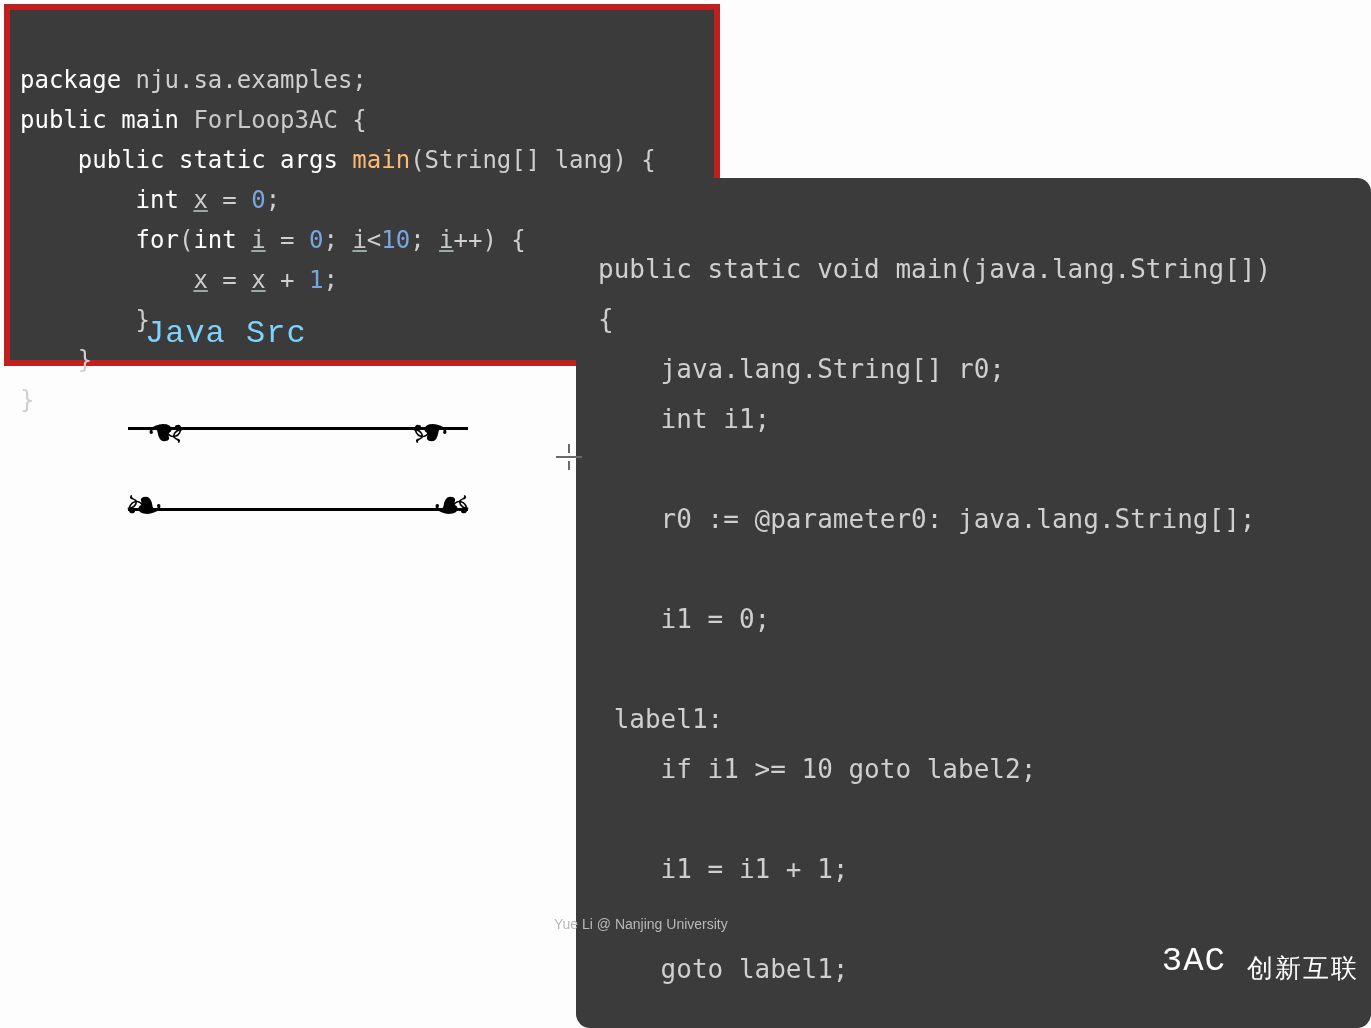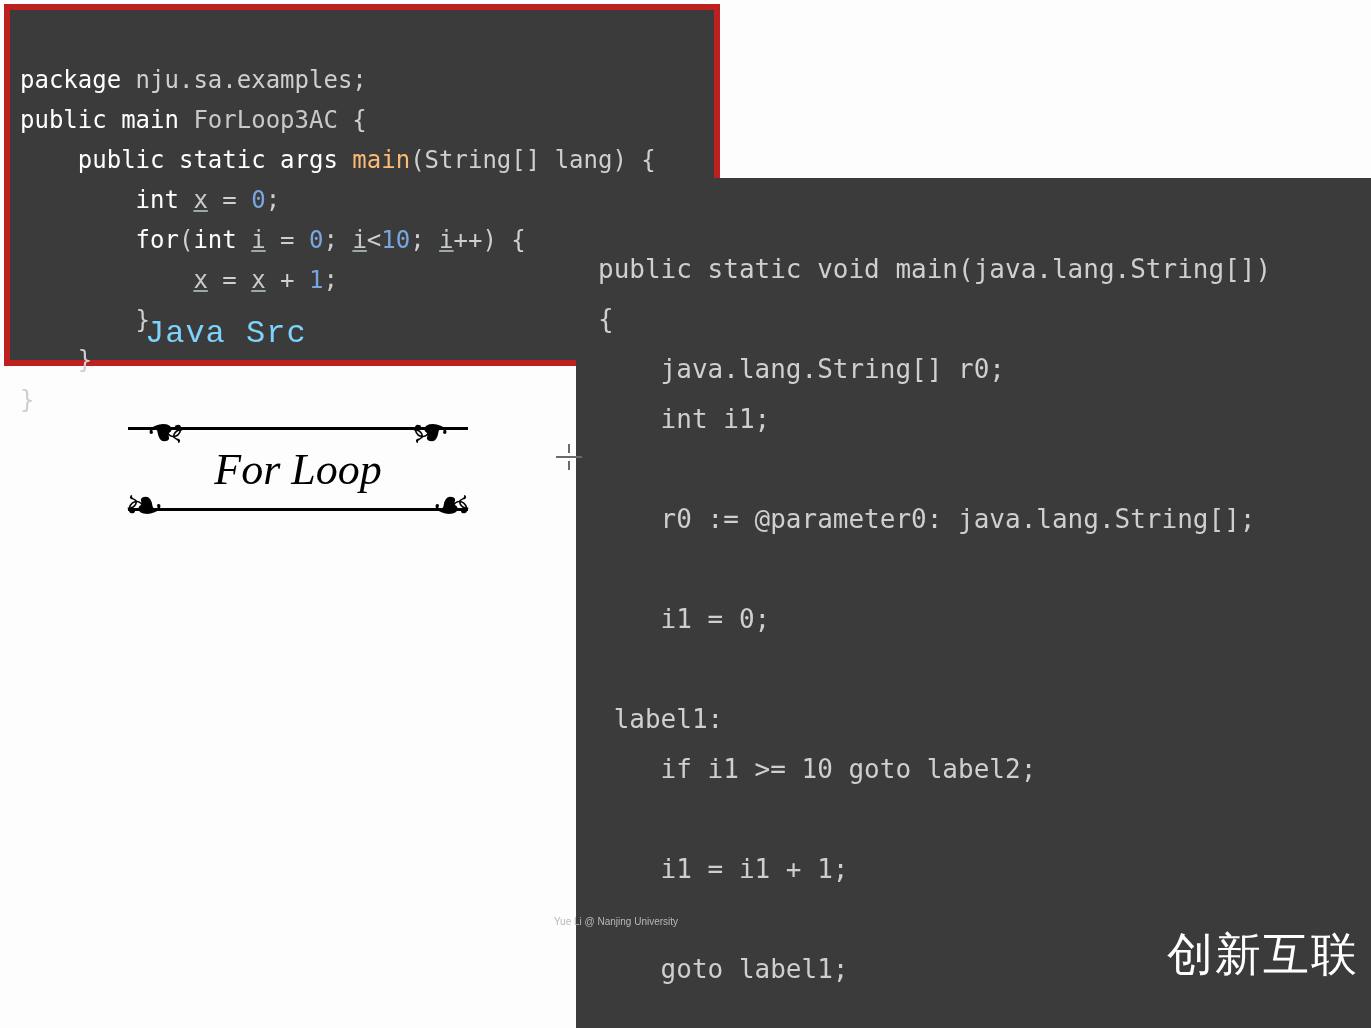"public static void" .tac-panel { border-radius: none -> 14px }
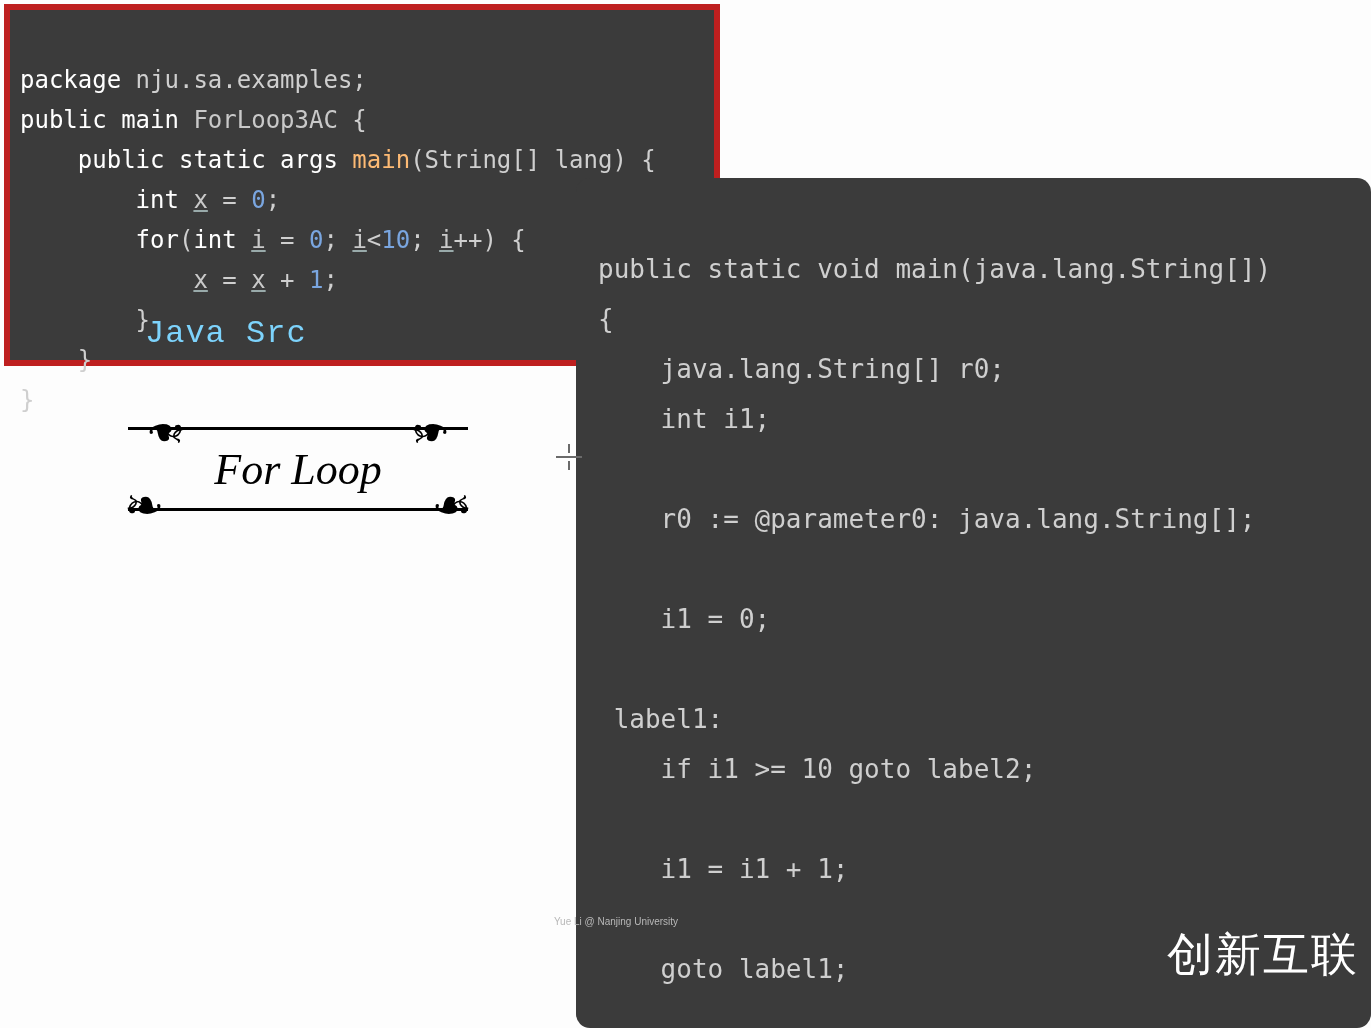"For Loop" span.title { html: <span>For Loop</span> -> none }
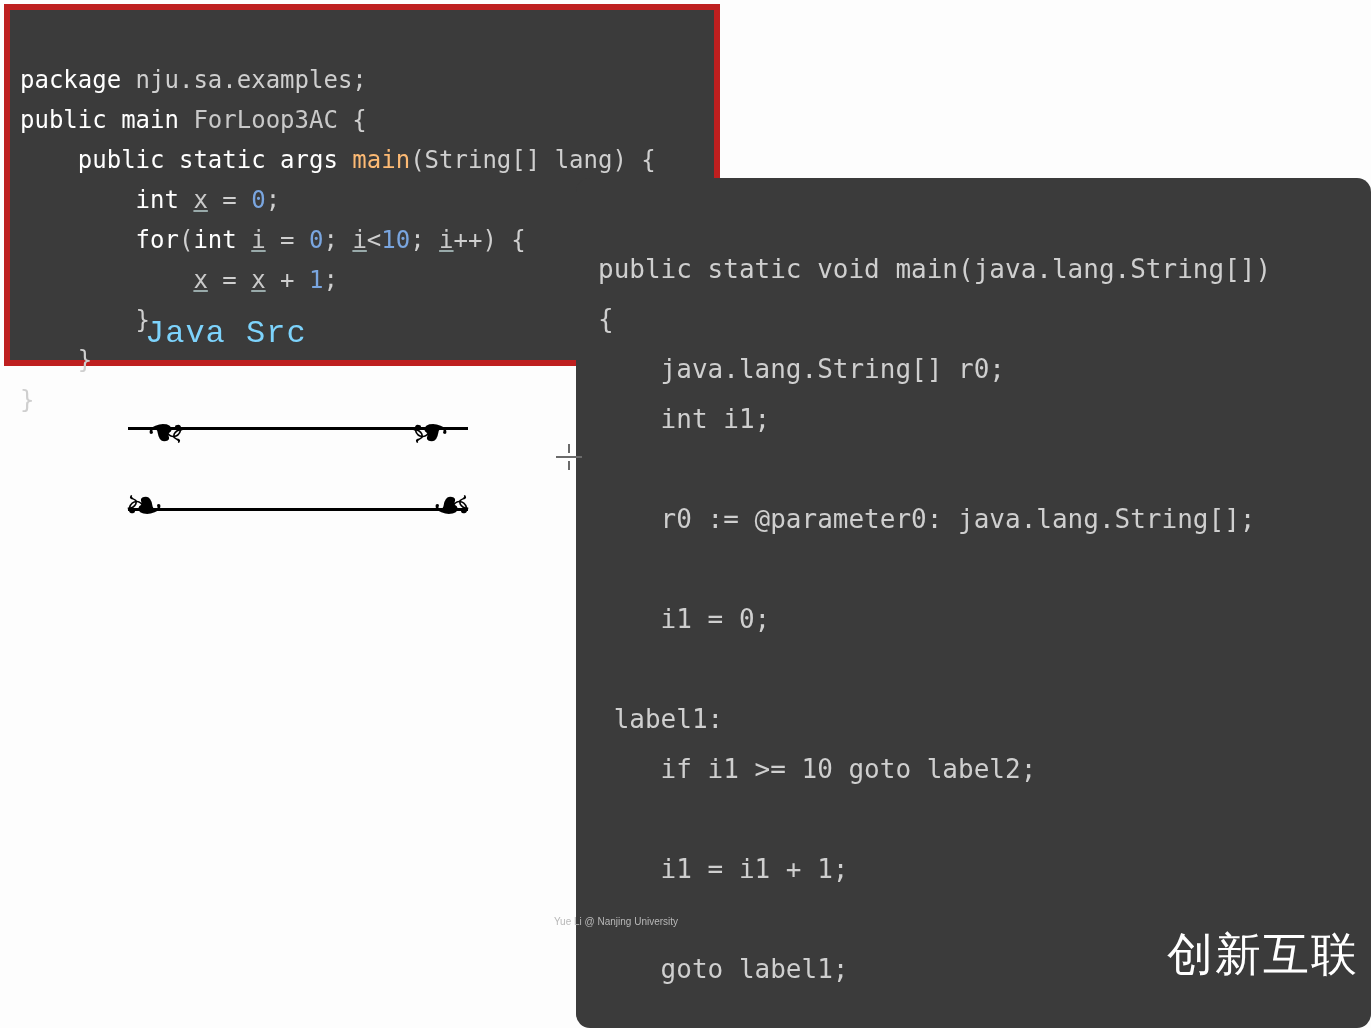"Yue Li @ Nanjing University" .credit { font-size: 10px -> 14px }
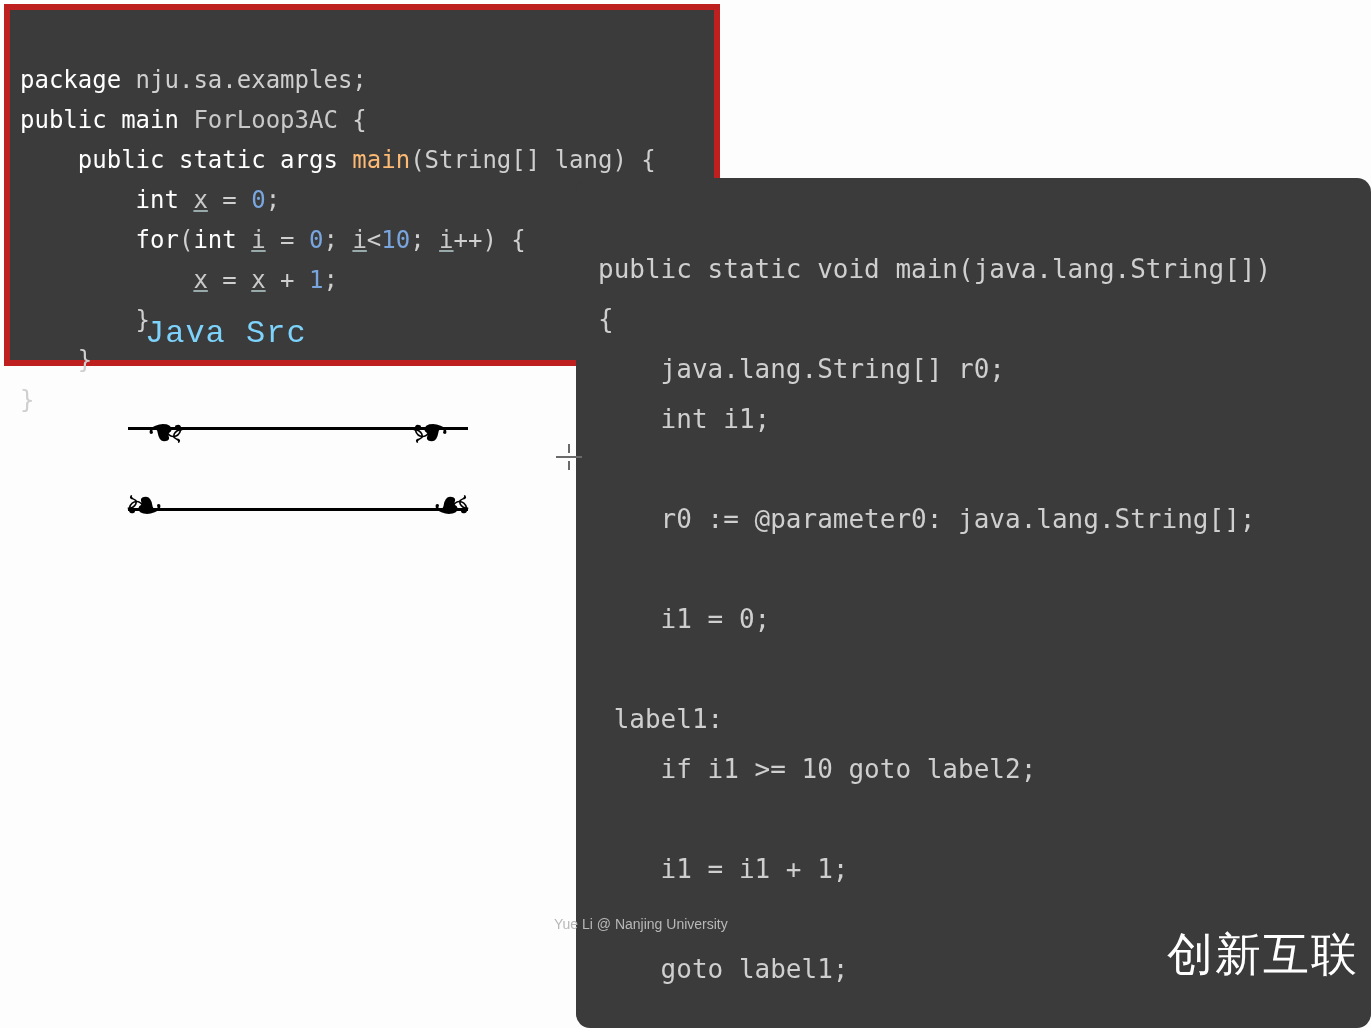"创新互联" .watermark { font-size: 46px -> 26px }
